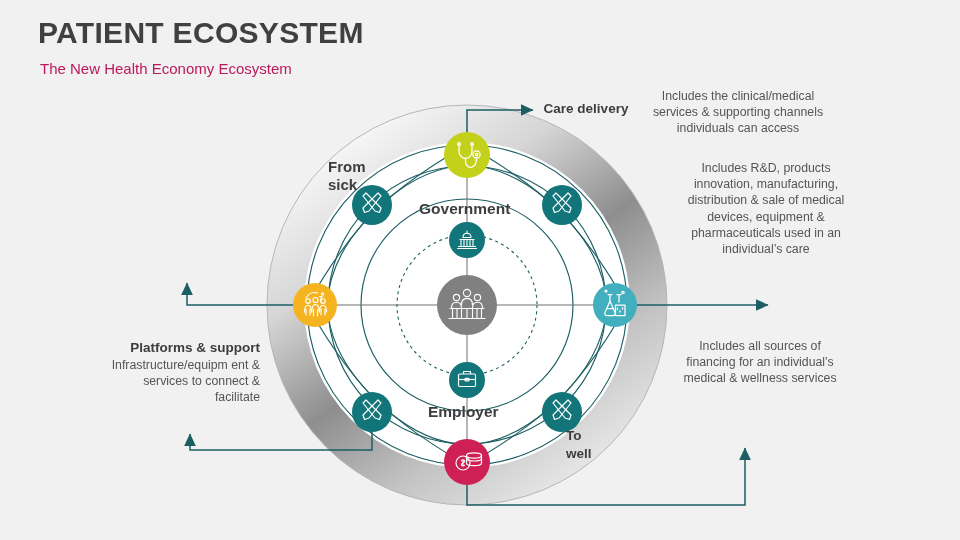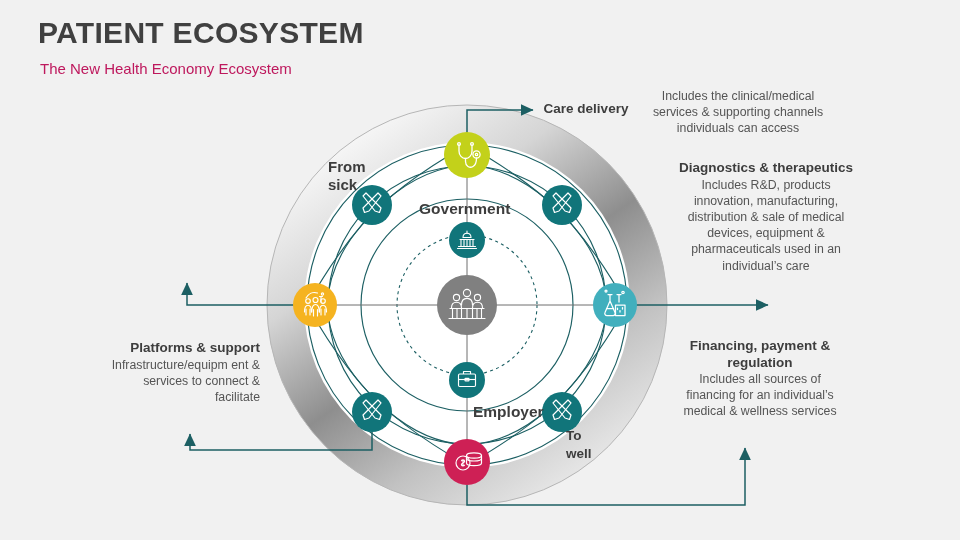"Diagnostics & therapeutics" div.ch { html: <div>Diagnostics &amp; therapeutics</div> -> none }
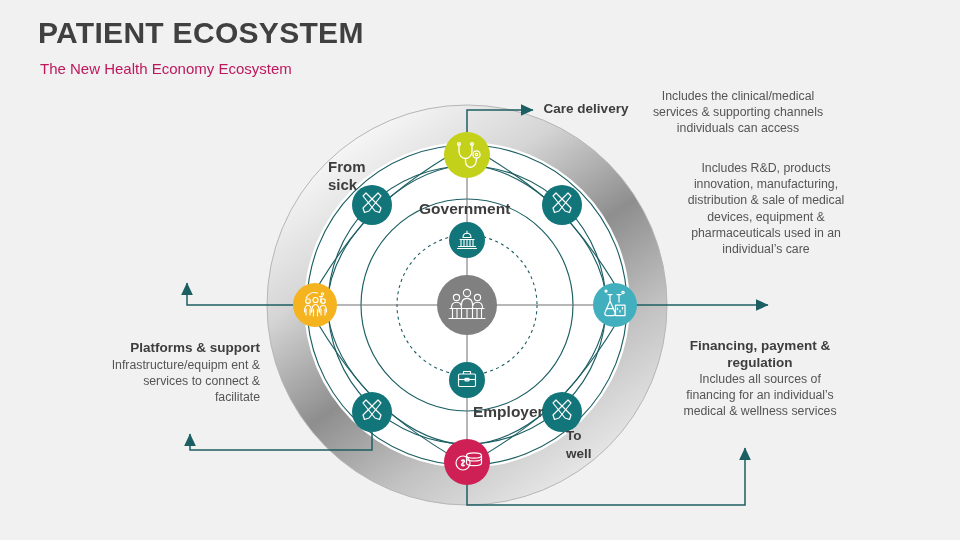"Financing, payment & regulation" div.ch { html: <div>Financing, payment &amp; regulation</div> -> none }
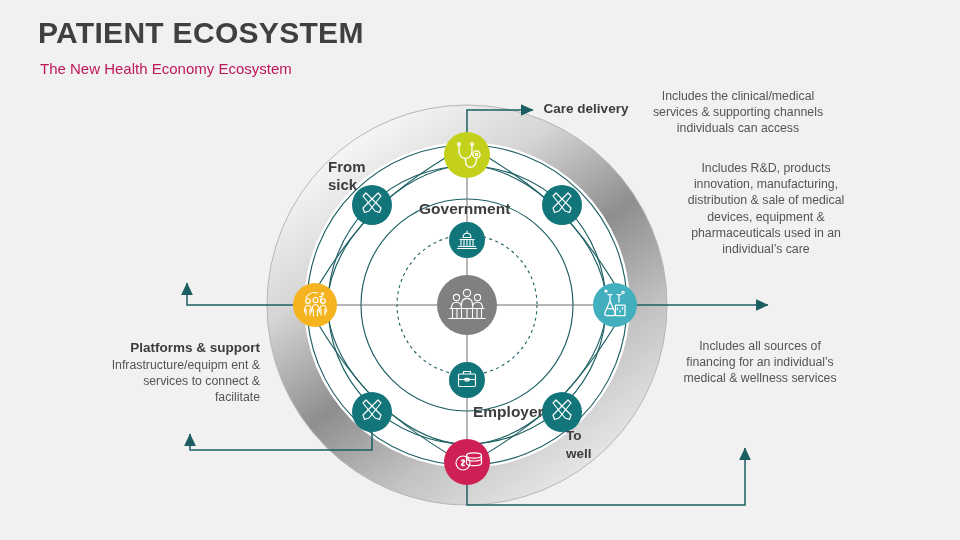"Employer" .l-emp { margin-left: 45px -> none }
